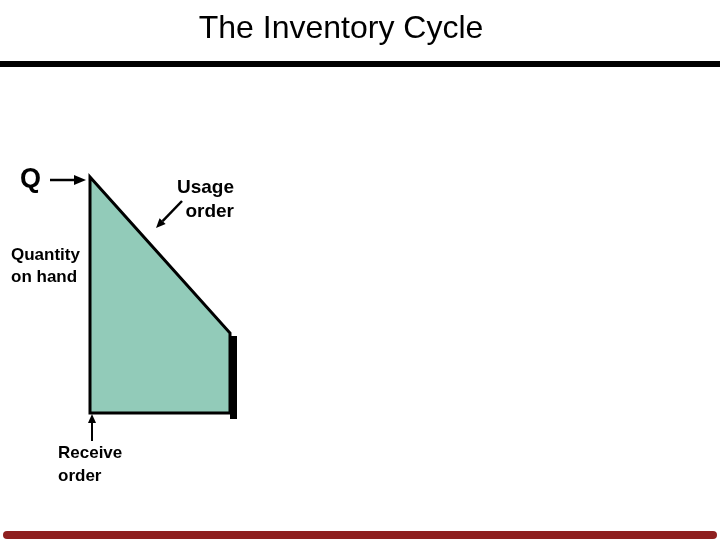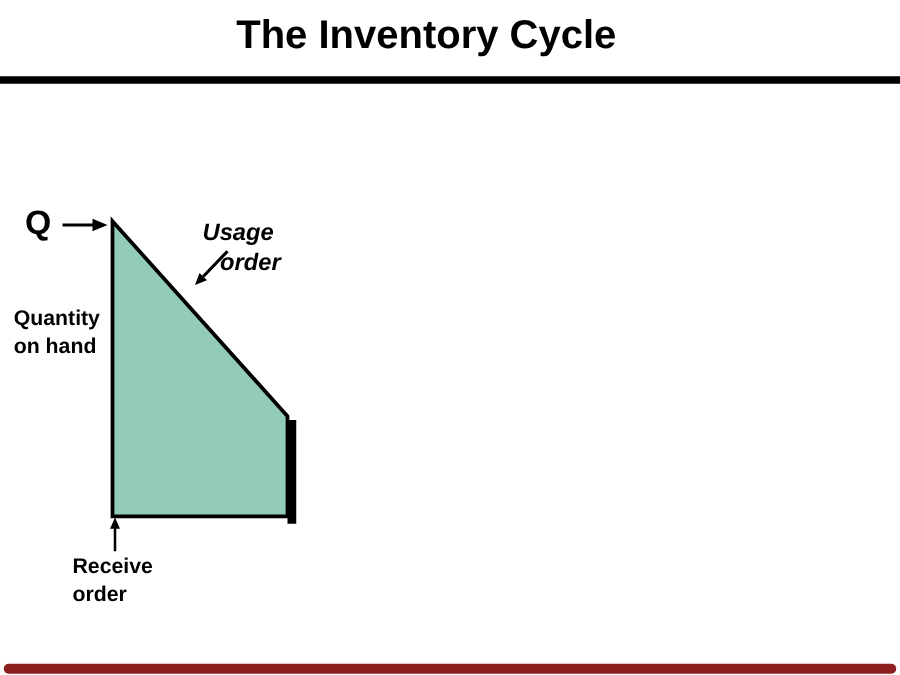"The Inventory Cycle" .title { font-weight: bold -> normal }
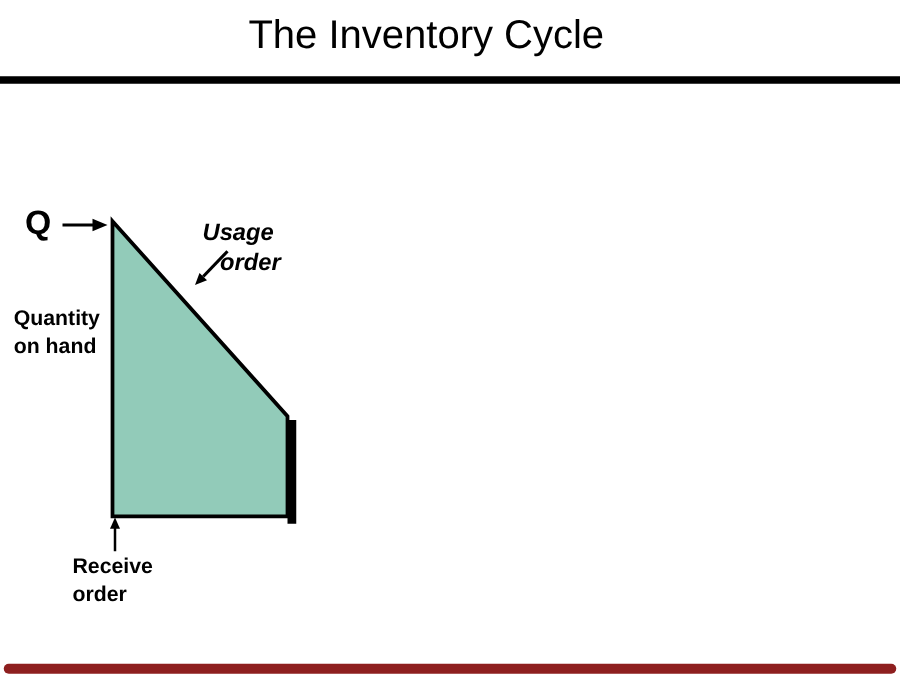"Usage" .usage-label { font-style: italic -> none; text-align: left -> right }
